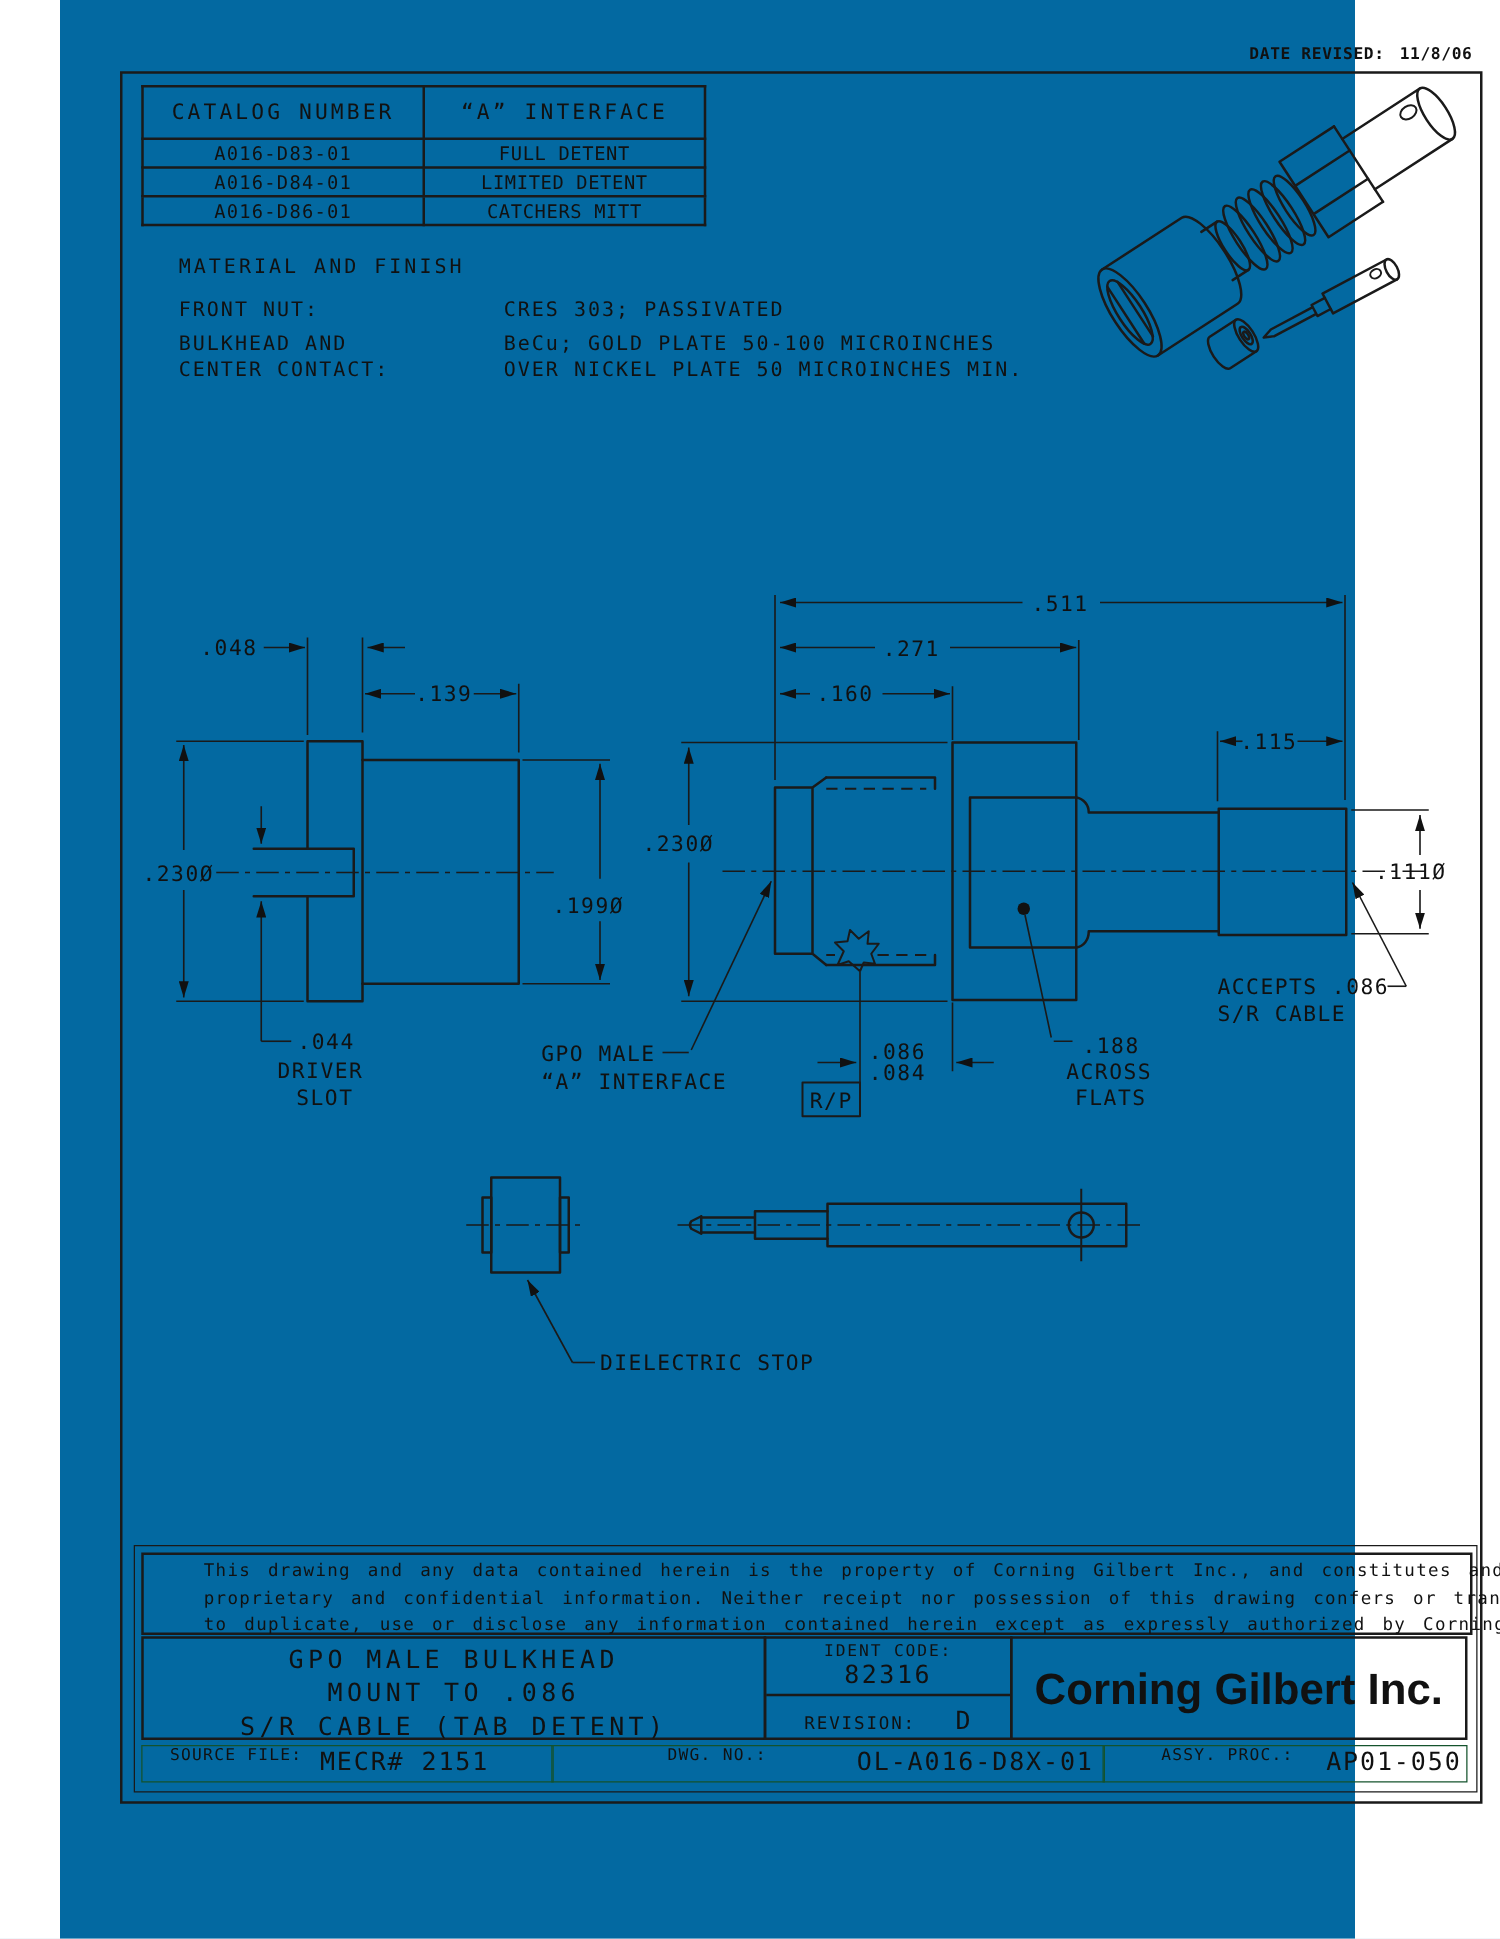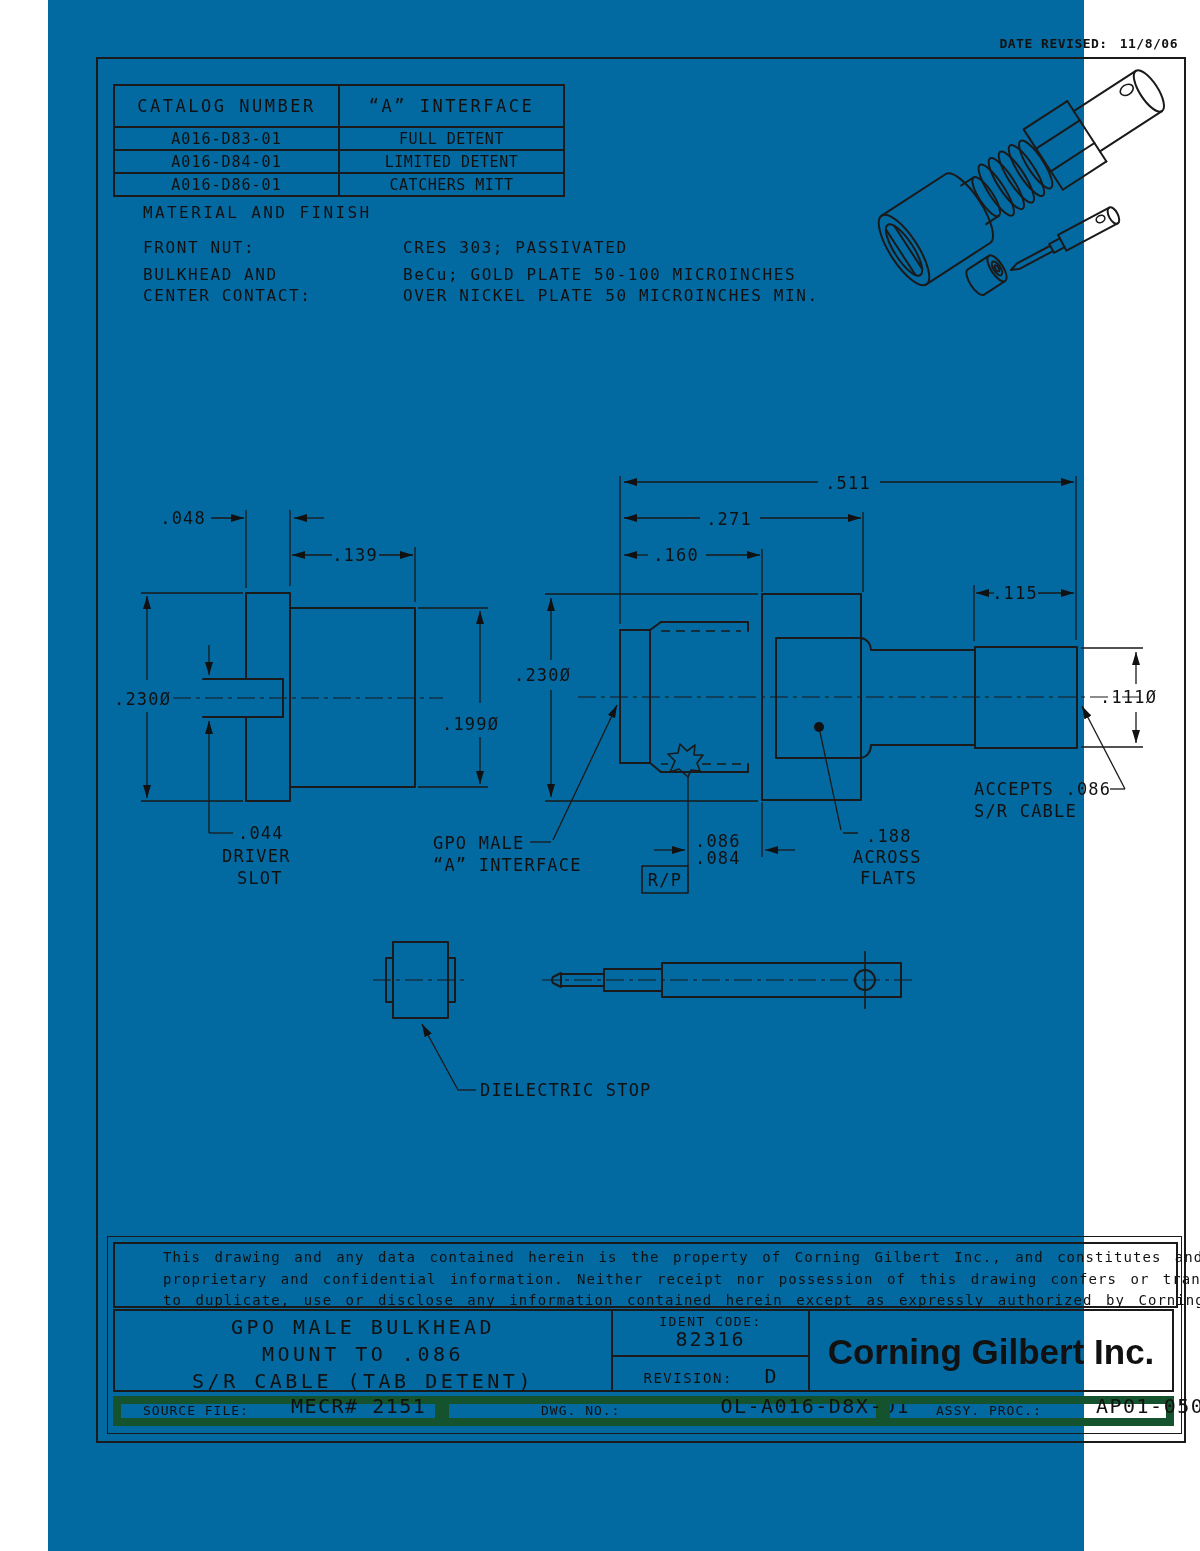"CATALOG NUMBER" table.catalog { top: 84px -> 68px }
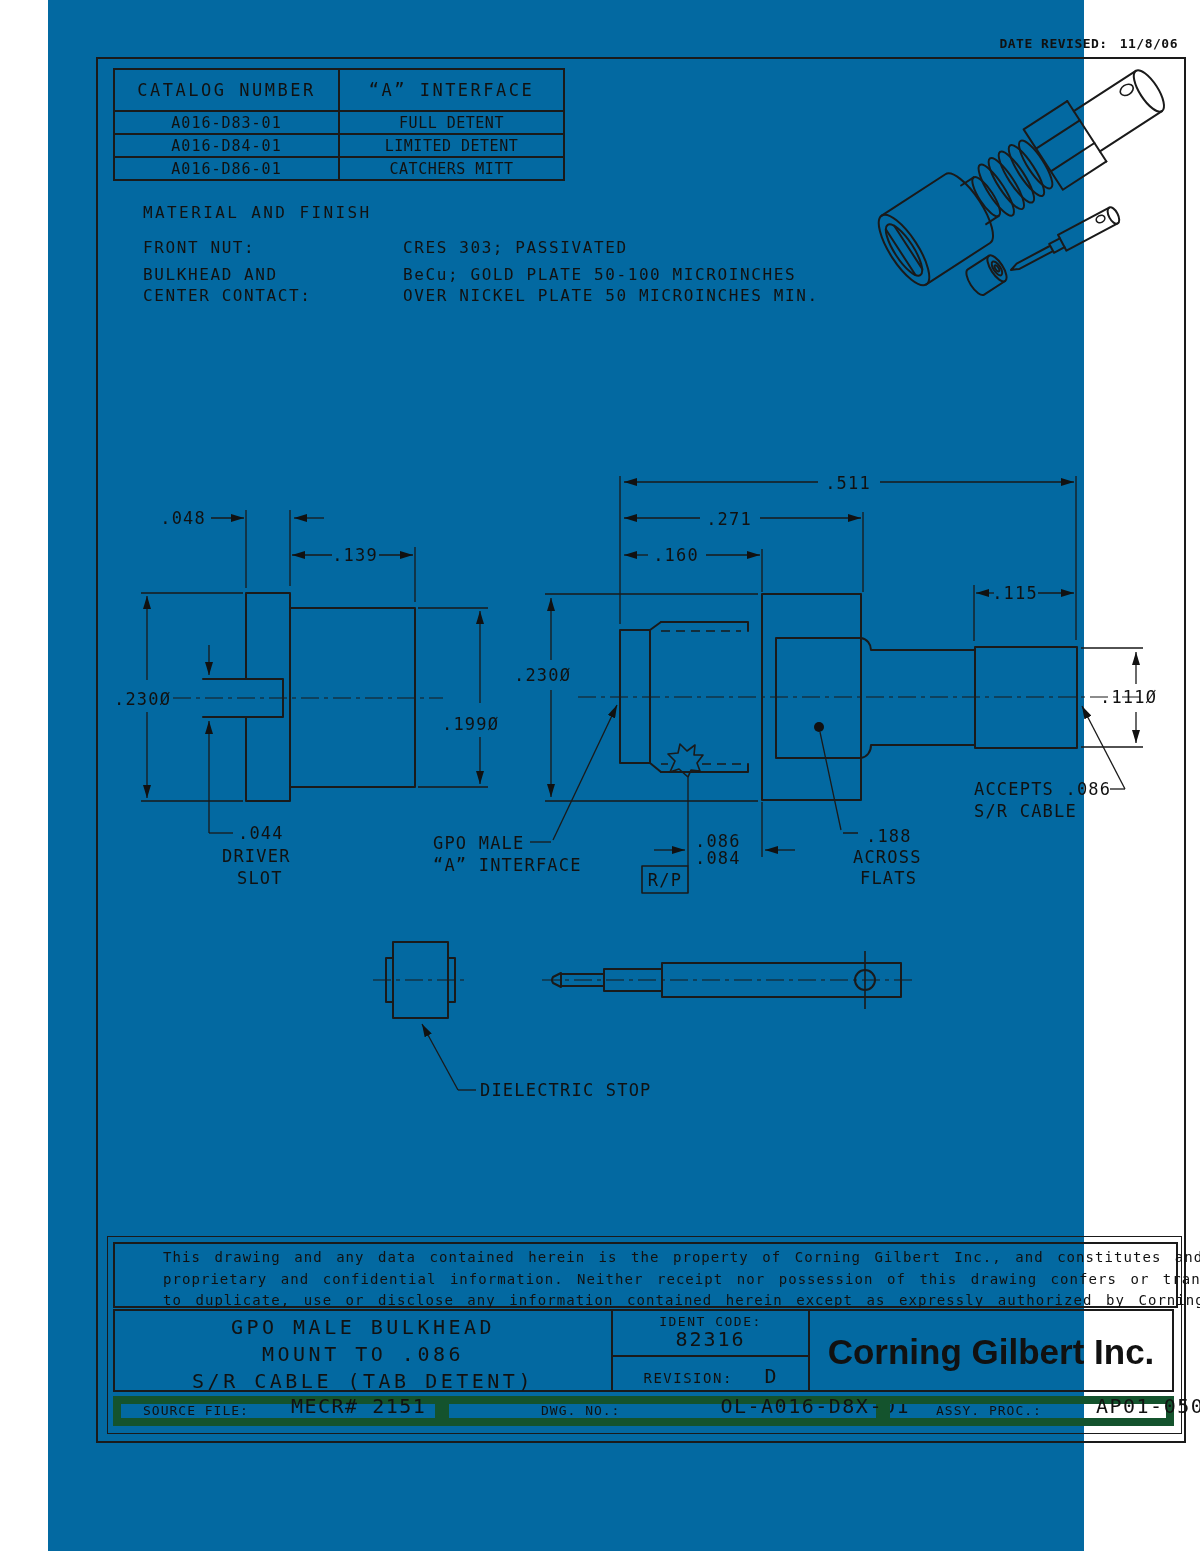"SOURCE FILE:" .ft-cell { align-items: flex-end -> flex-start; border: 8px solid #14532d -> 1px solid #14532d; gap: 28px -> none }
